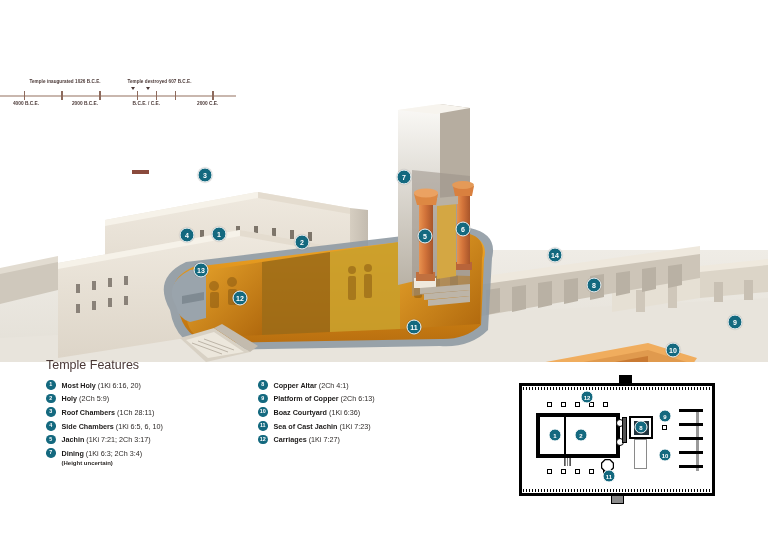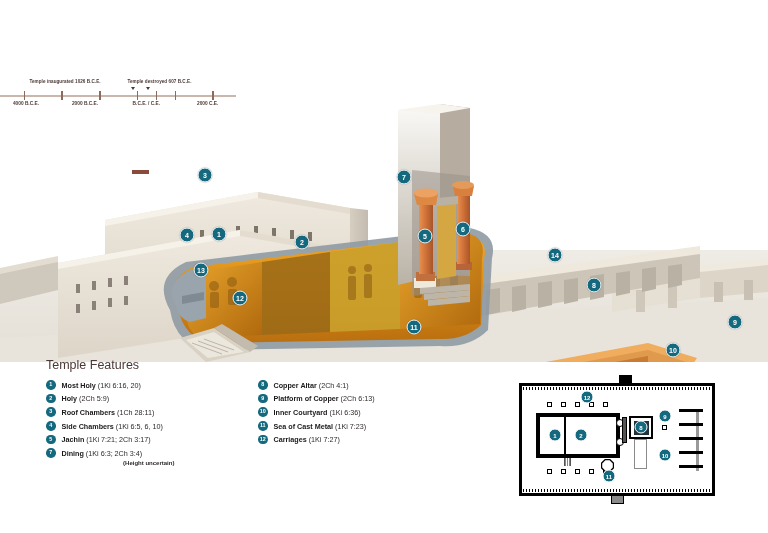"Most Holy (1Ki 6:16, 20)" .leg-col { text-align: center -> none }
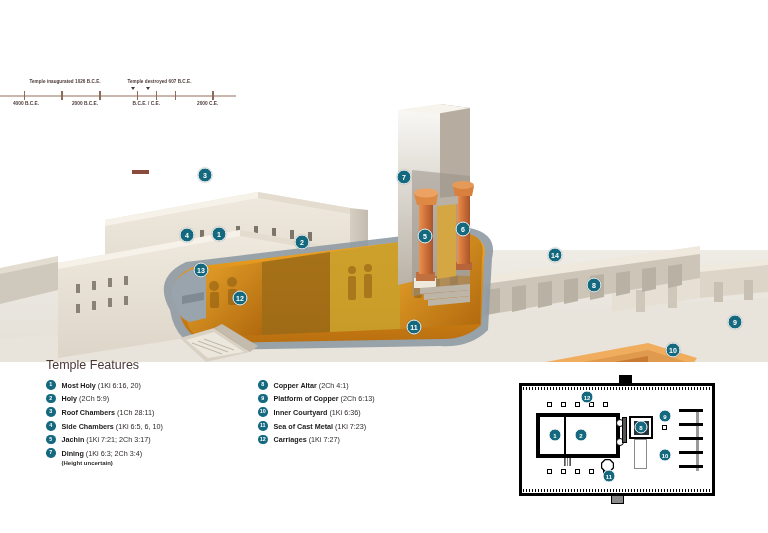"Inner Courtyard" b { text: Inner -> Boaz }
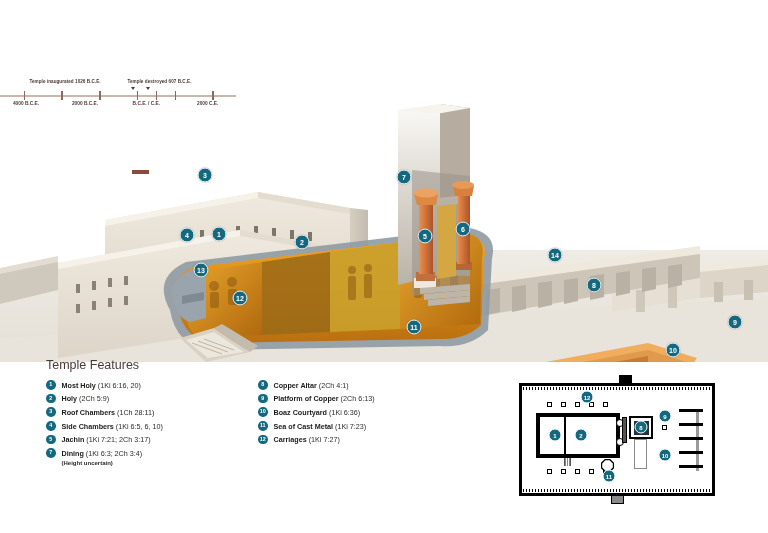"Sea of Cast Metal" b { text: Metal -> Jachin }
